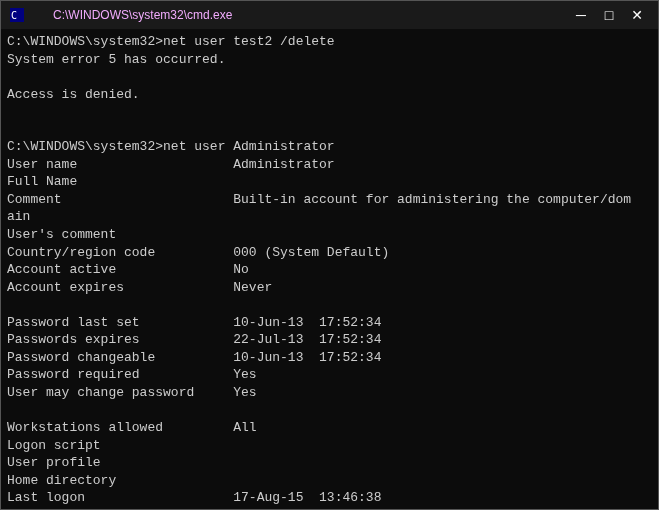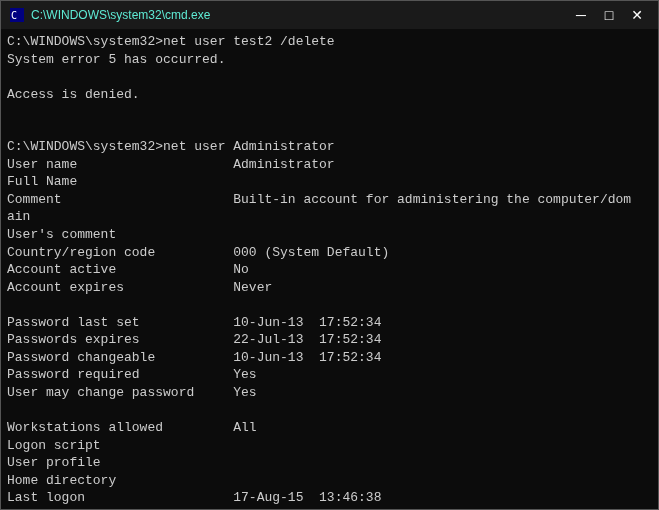"C:\WINDOWS\system32\cmd.exe" .title-bar-title { color: #5eead4 -> #f0abfc; margin-left: none -> 22px }
